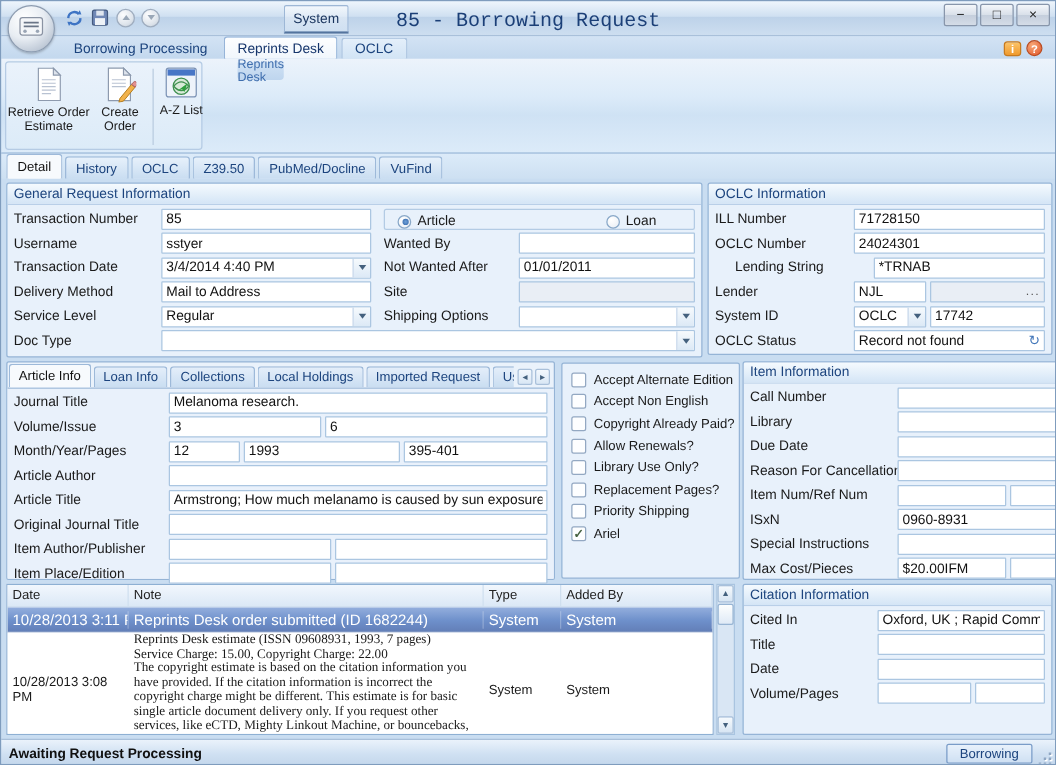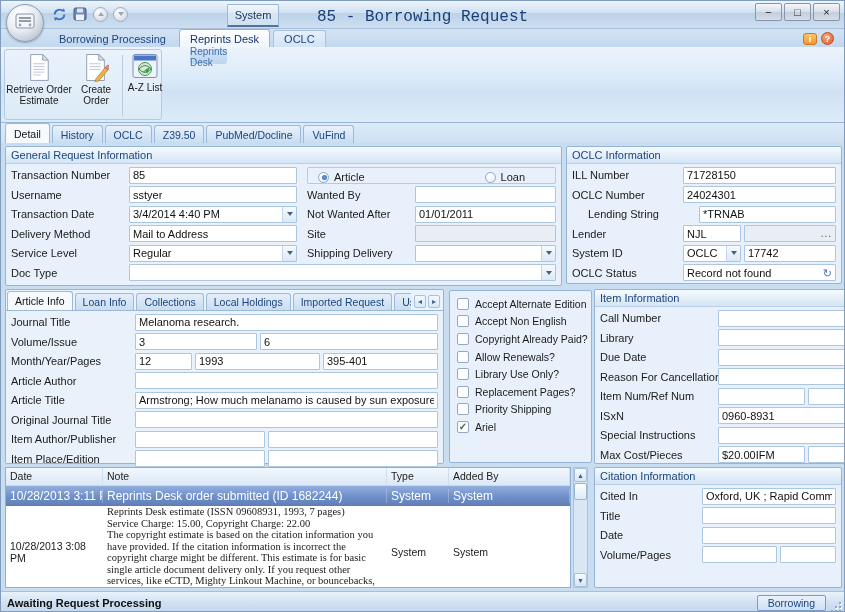"Shipping Delivery" span.flabel { text: Delivery -> Options }
